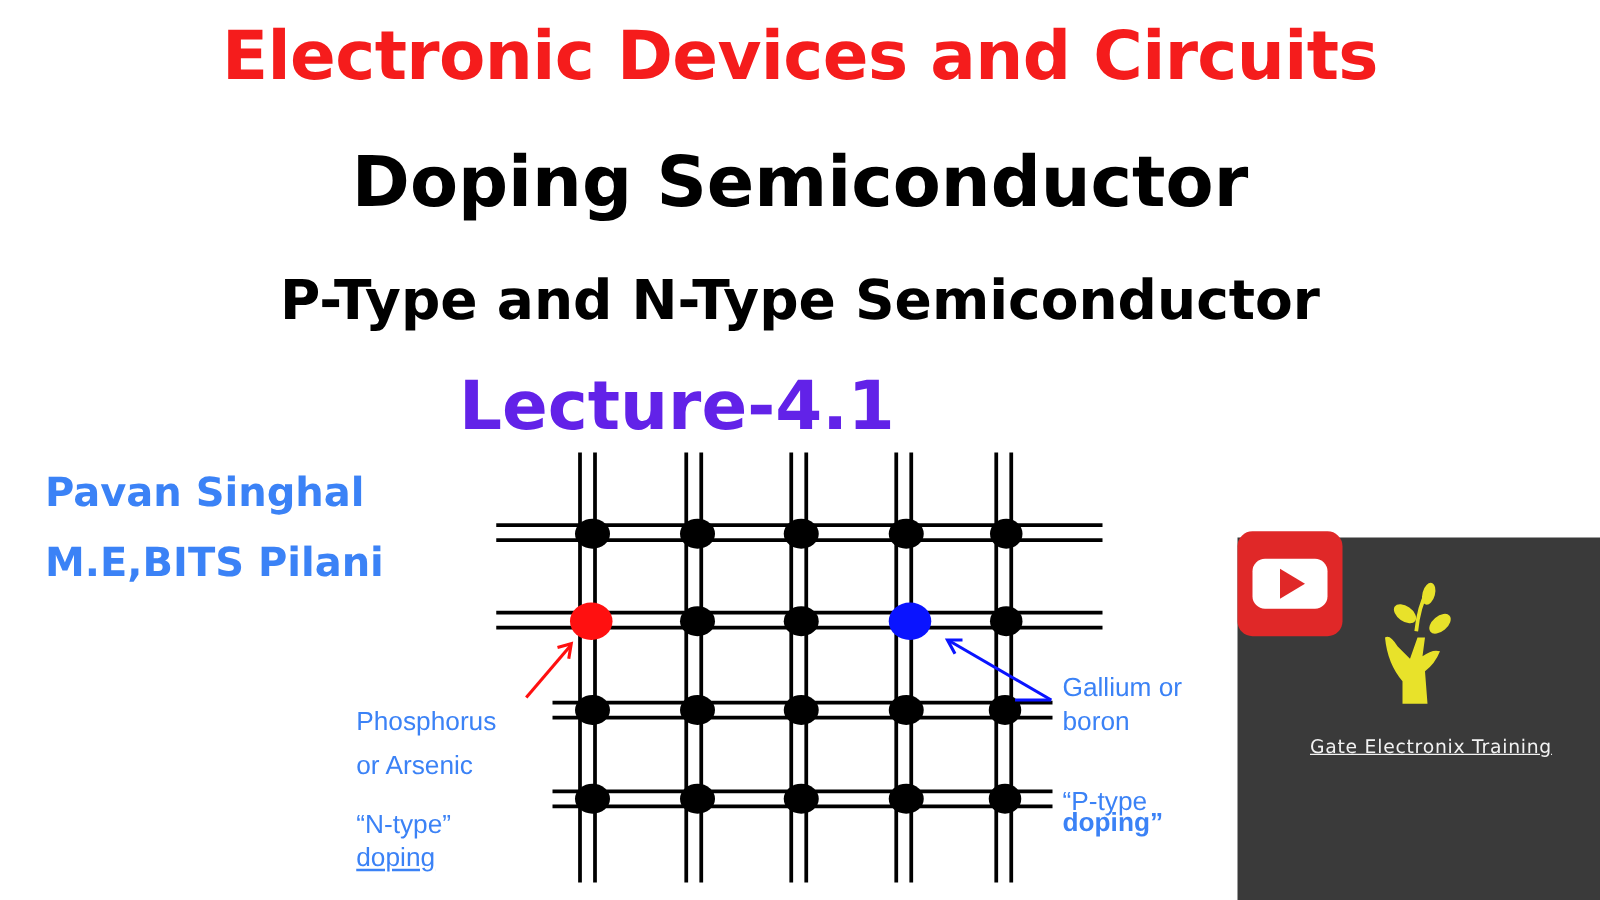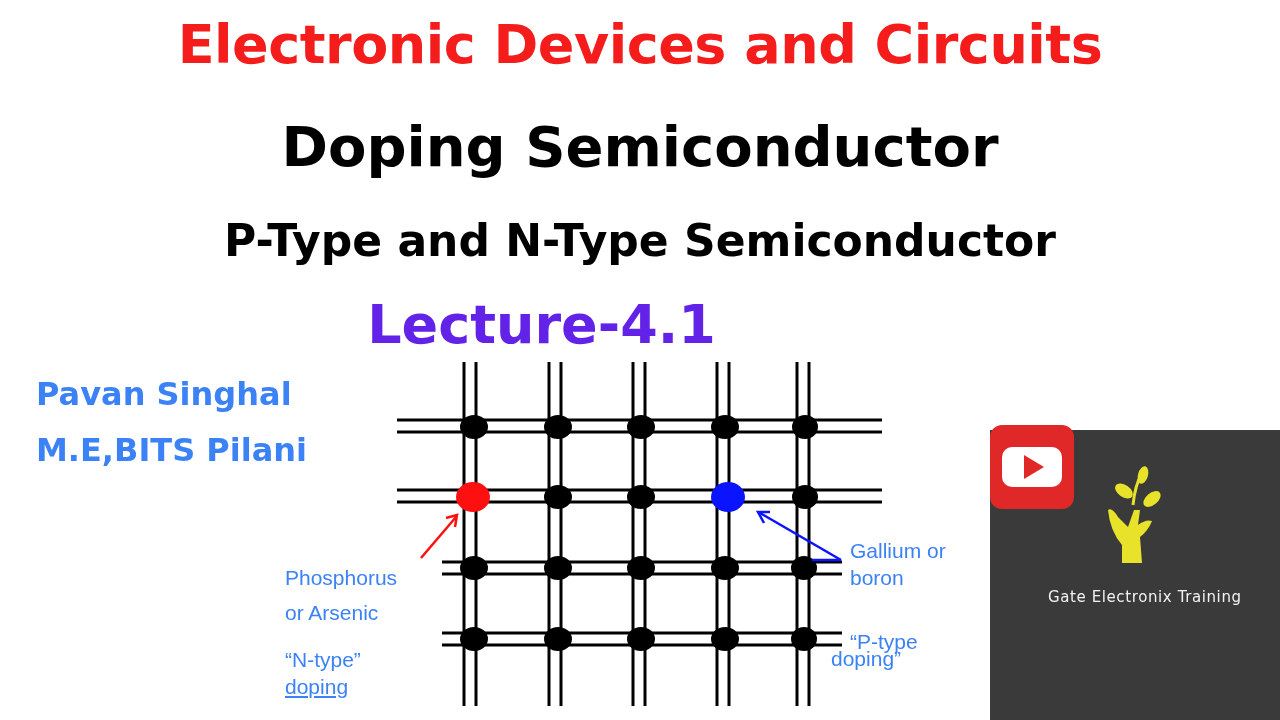"Gate Electronix Training" .brand-name { text-decoration: none -> underline }
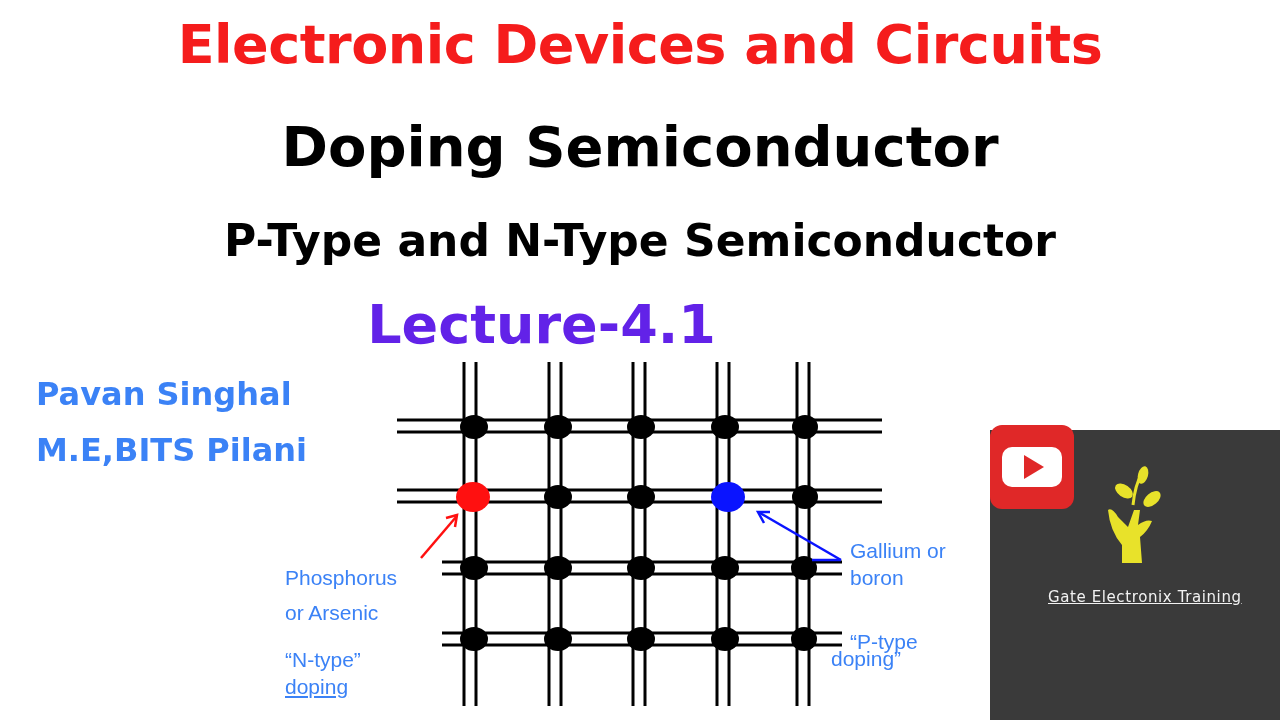"doping”" div.abs { font-weight: none -> bold; left: 831px -> 850px }
